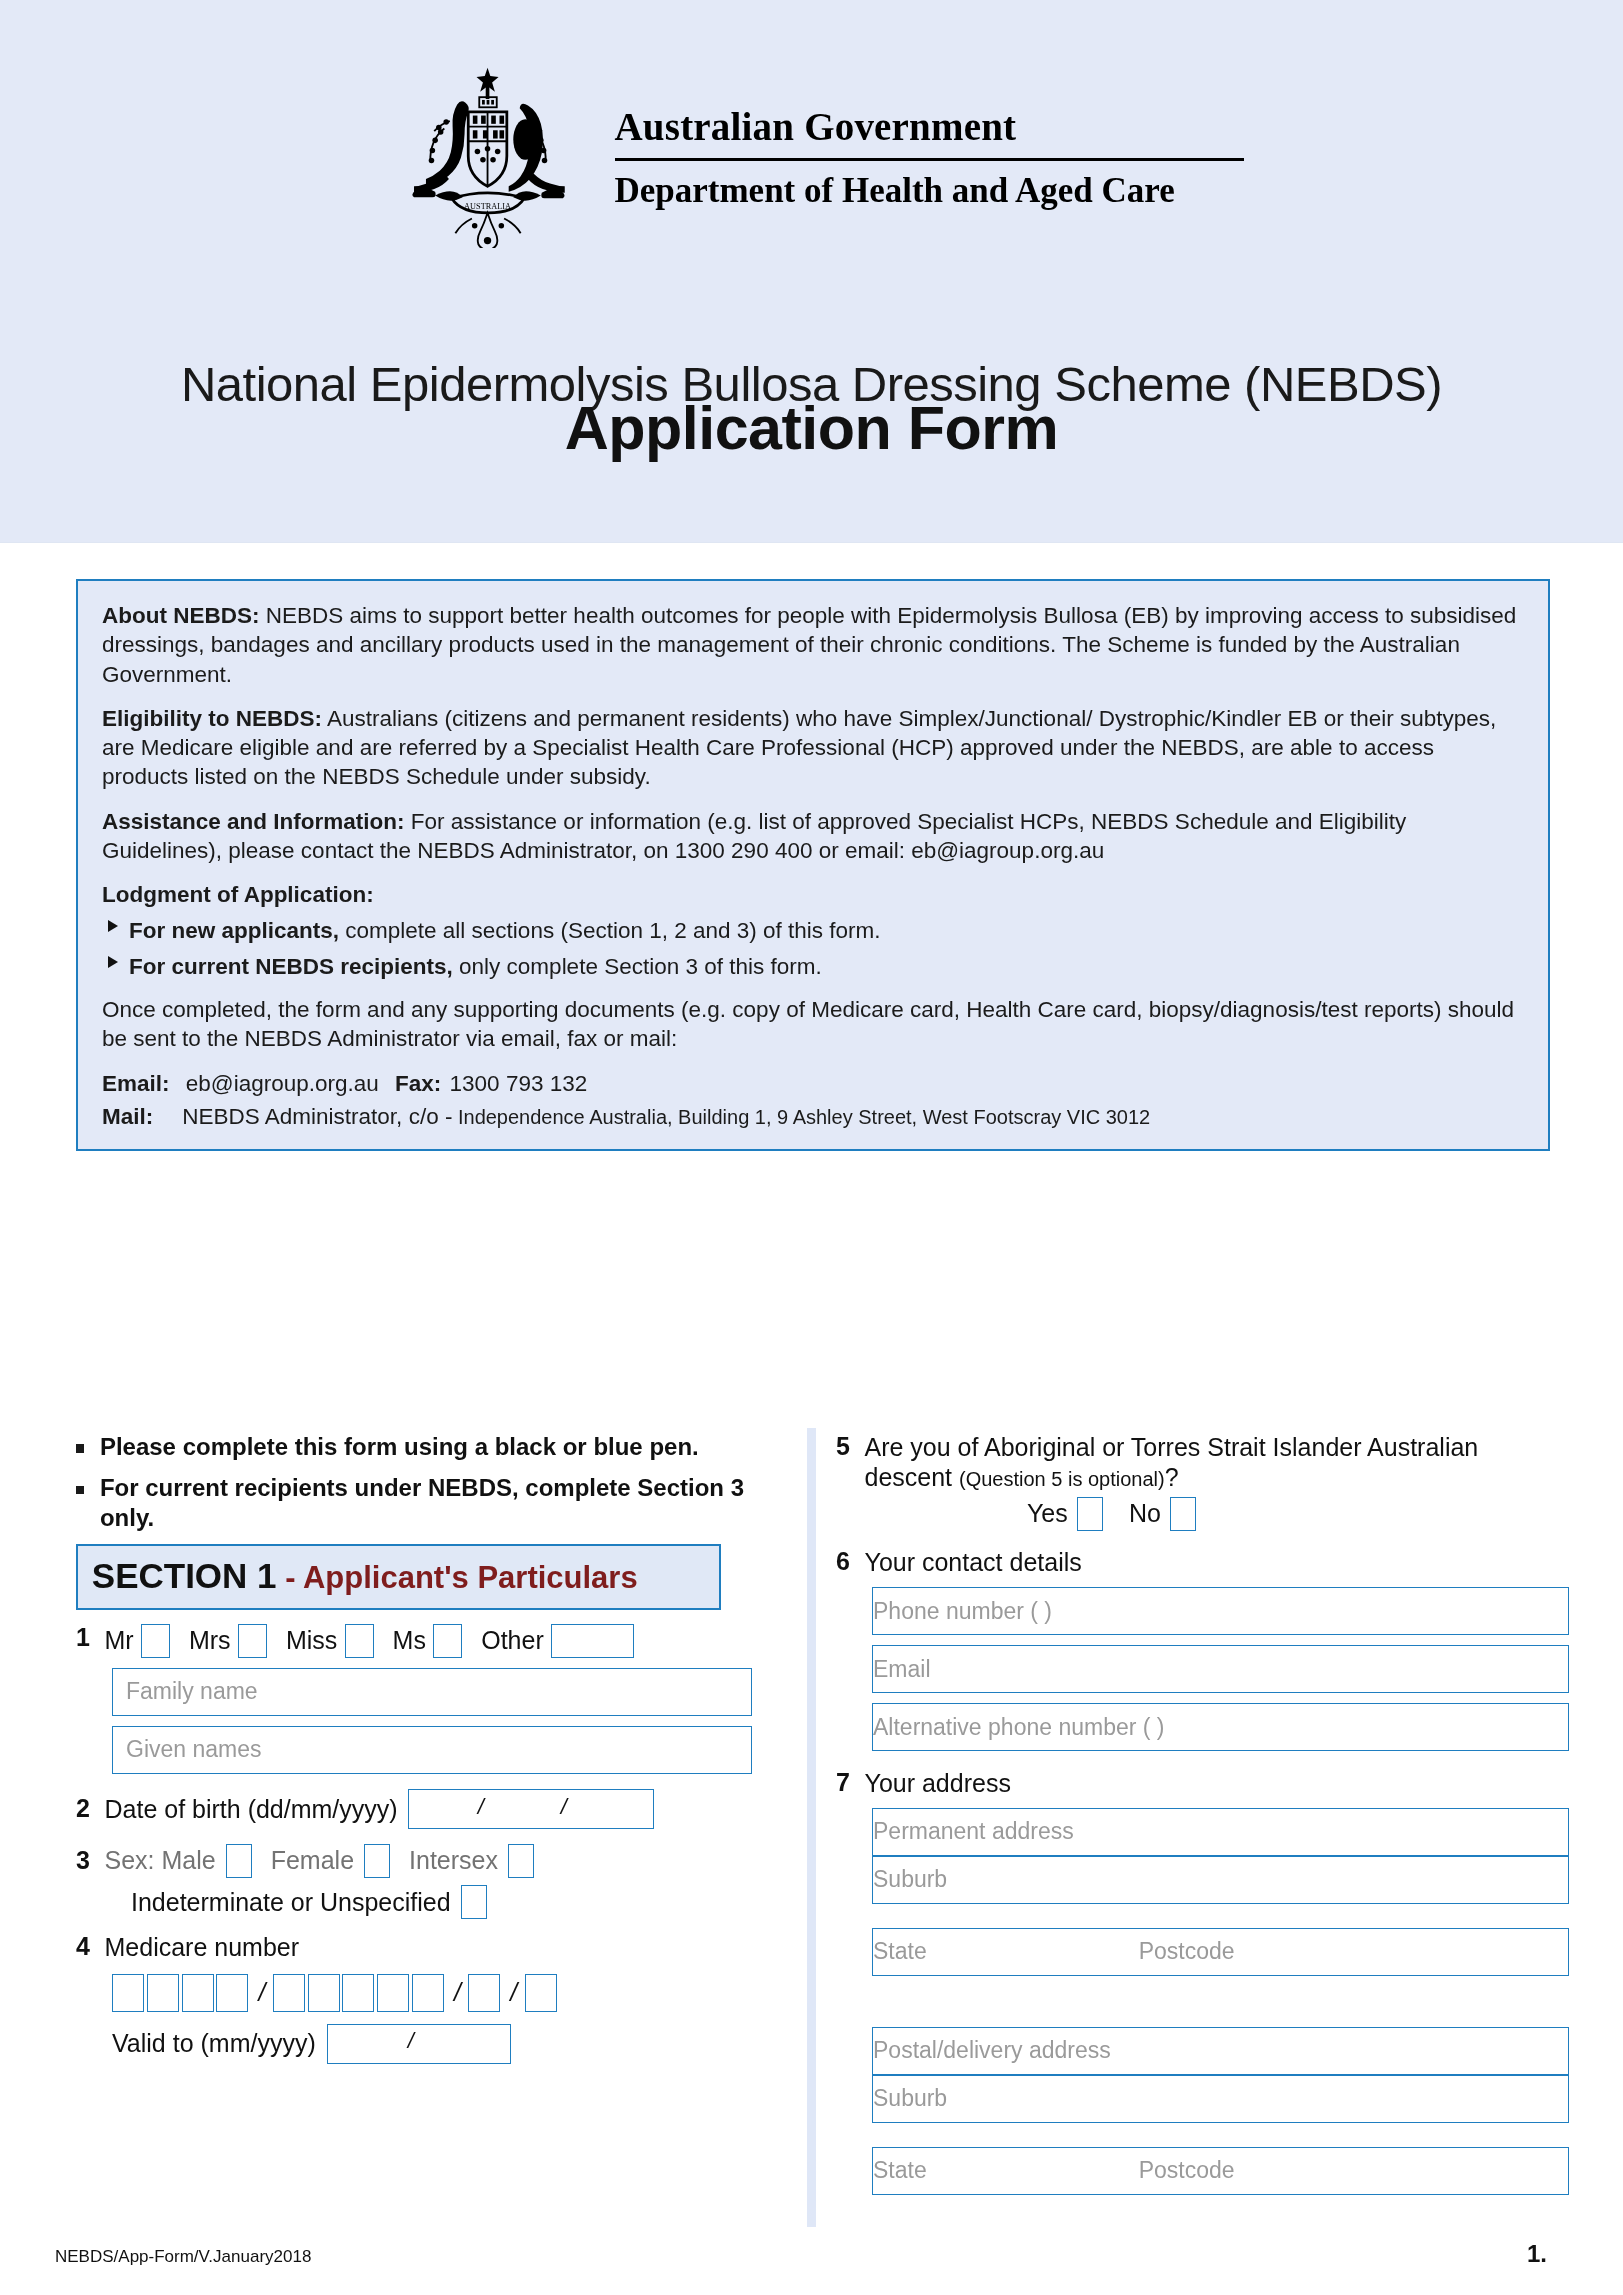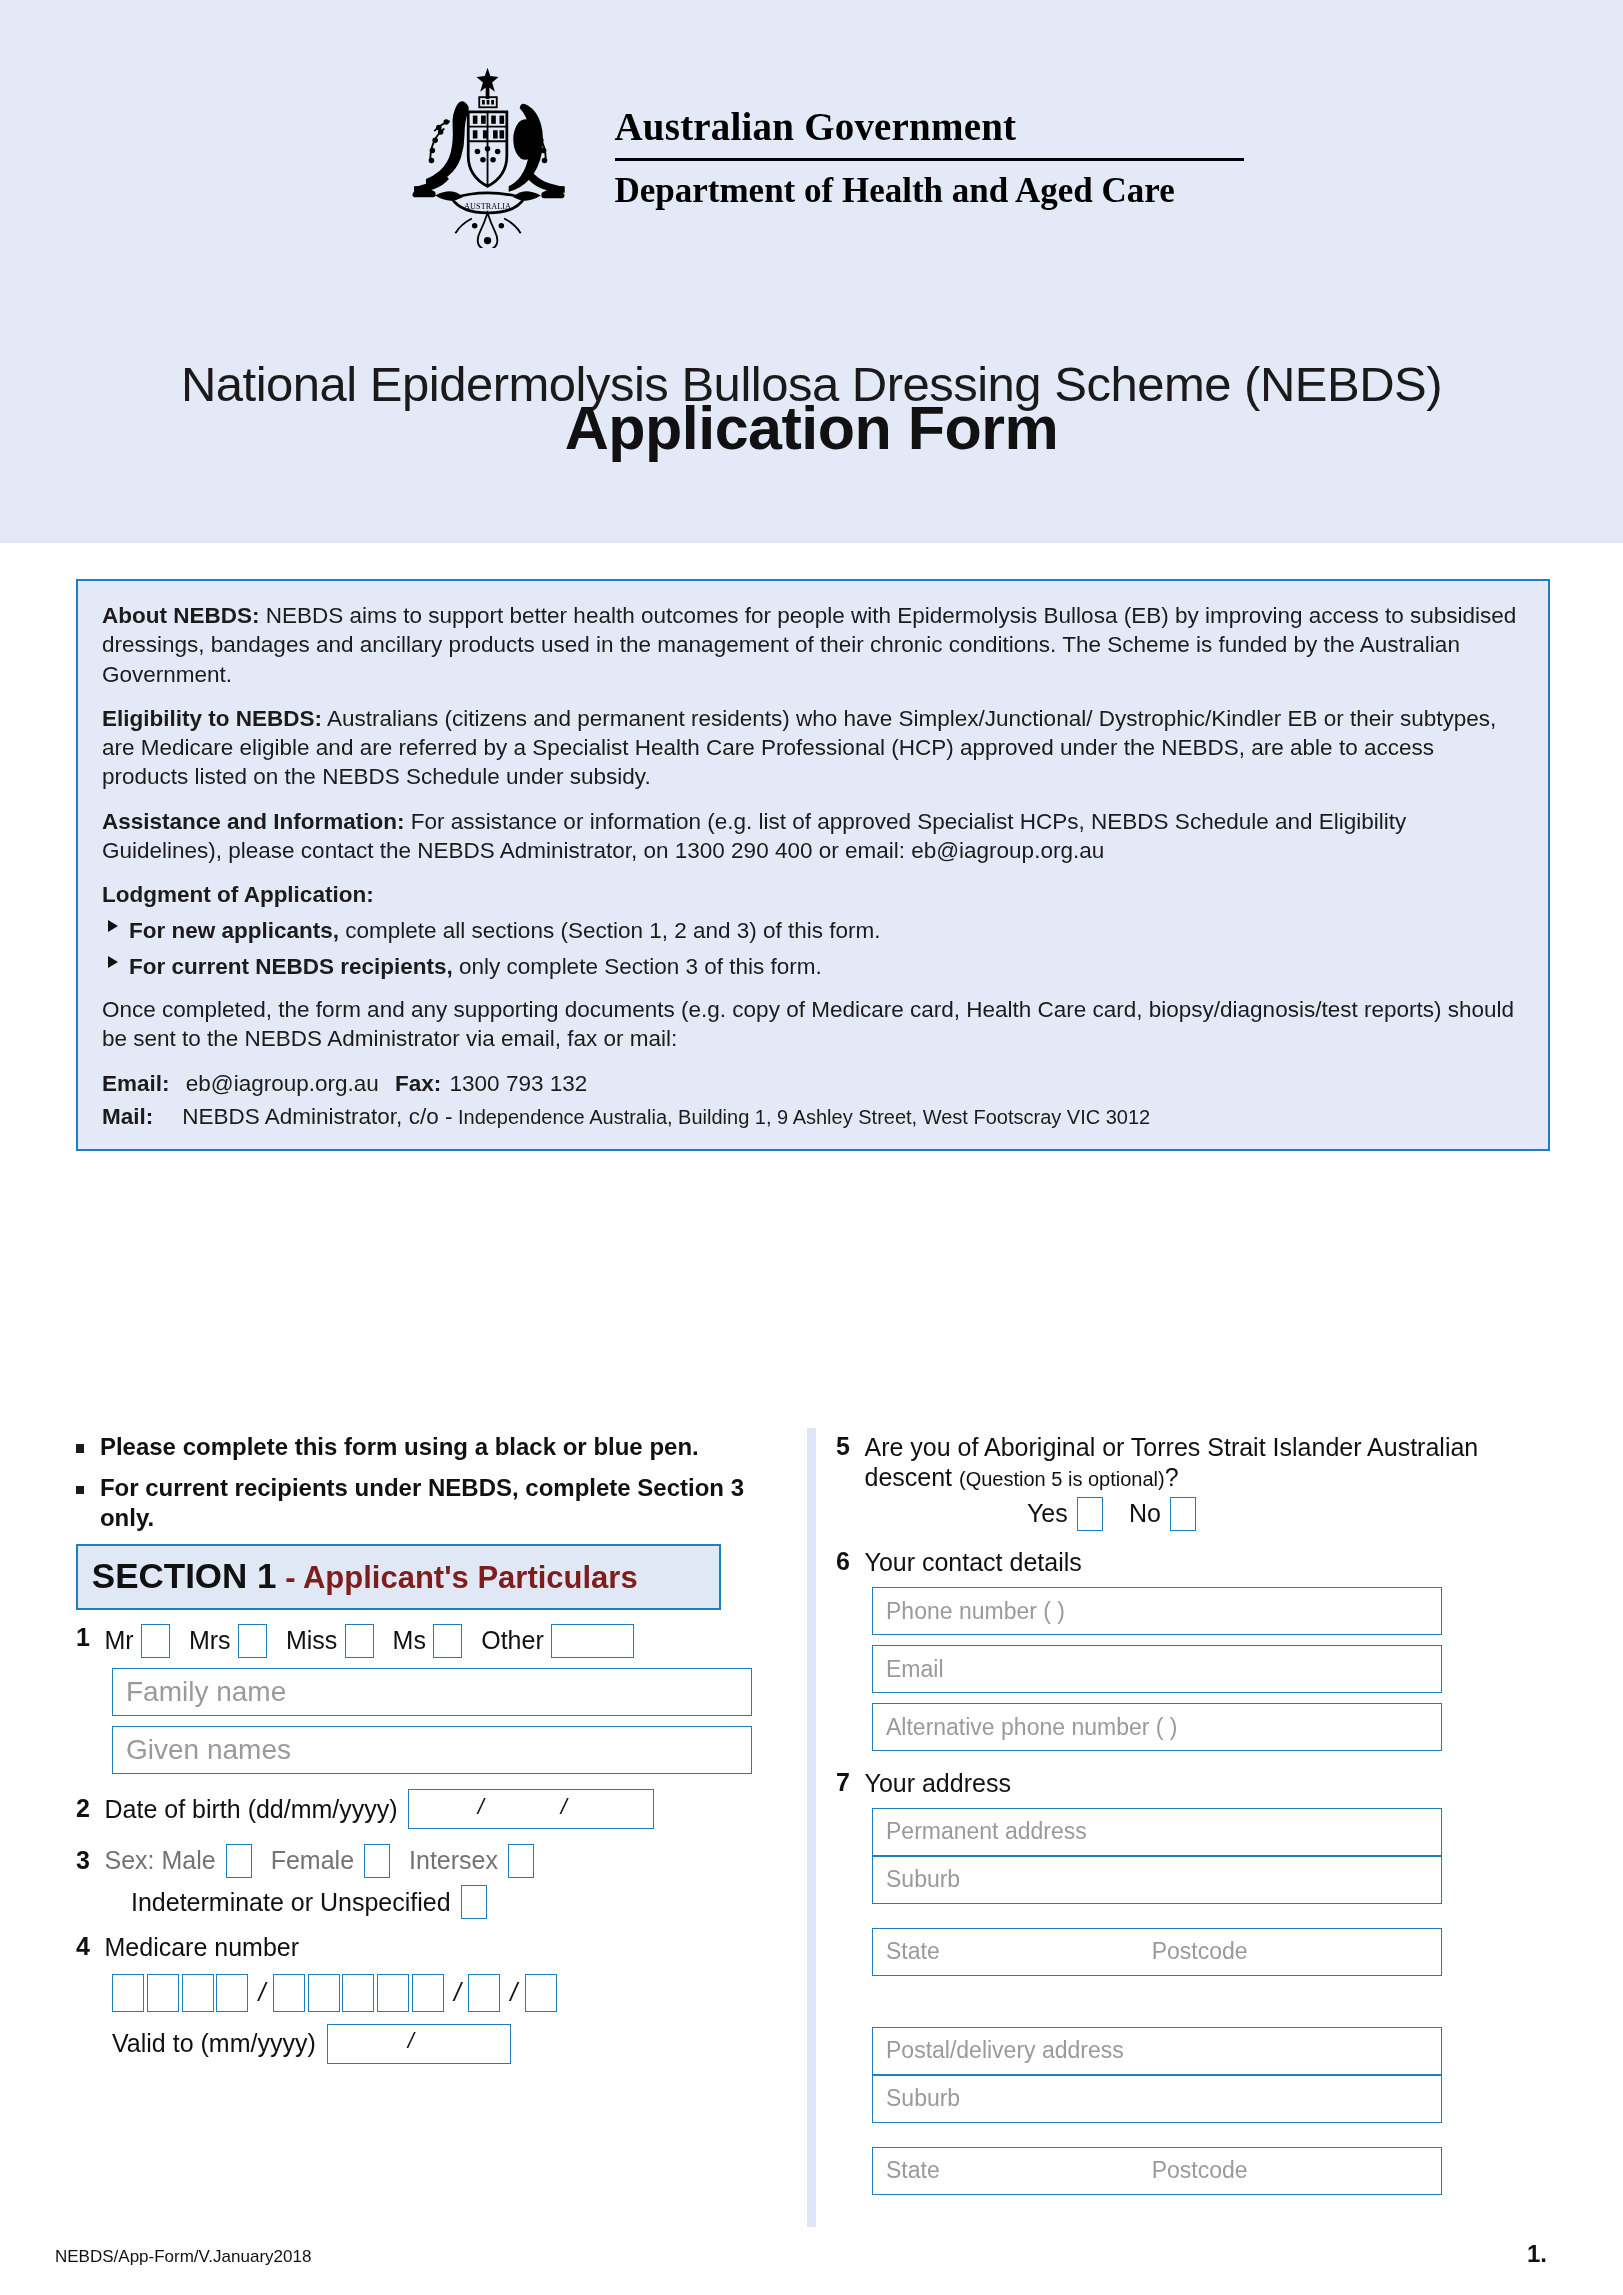"Phone number ( )" .rfield { padding-left: 13px -> none; width: 570px -> 697px }
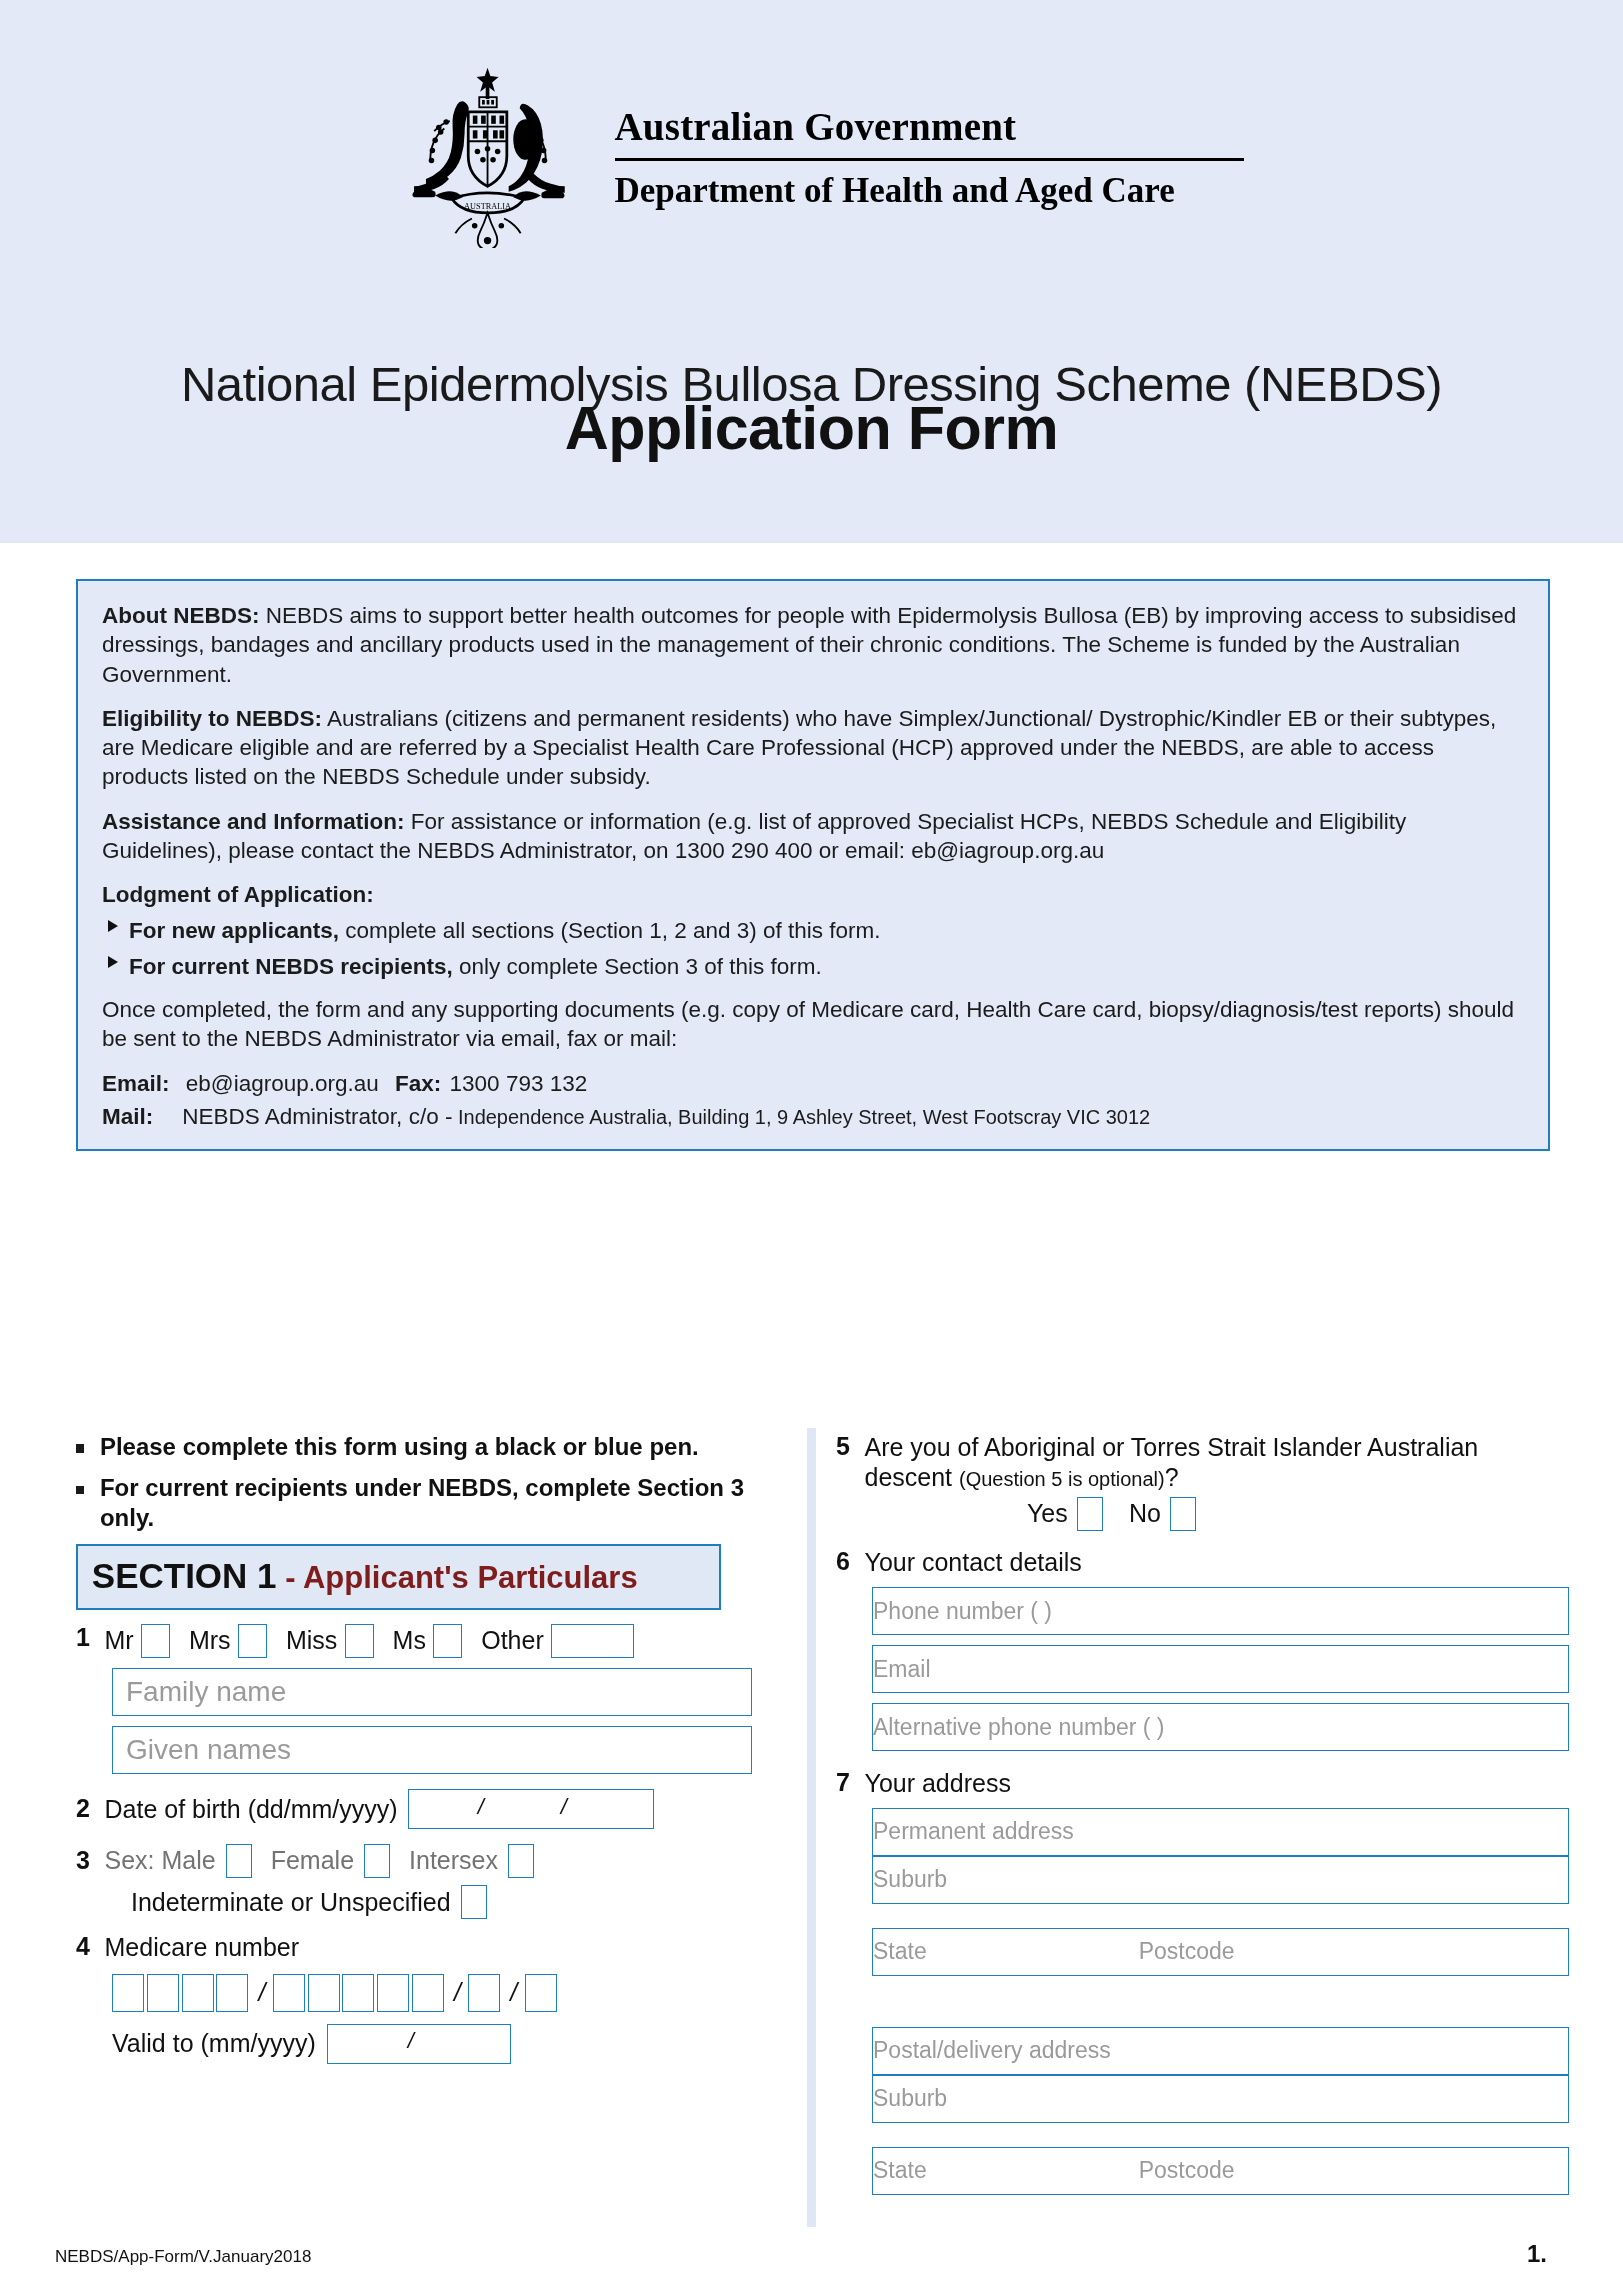"Family name" .txtfield { font-size: 28px -> 23px }
